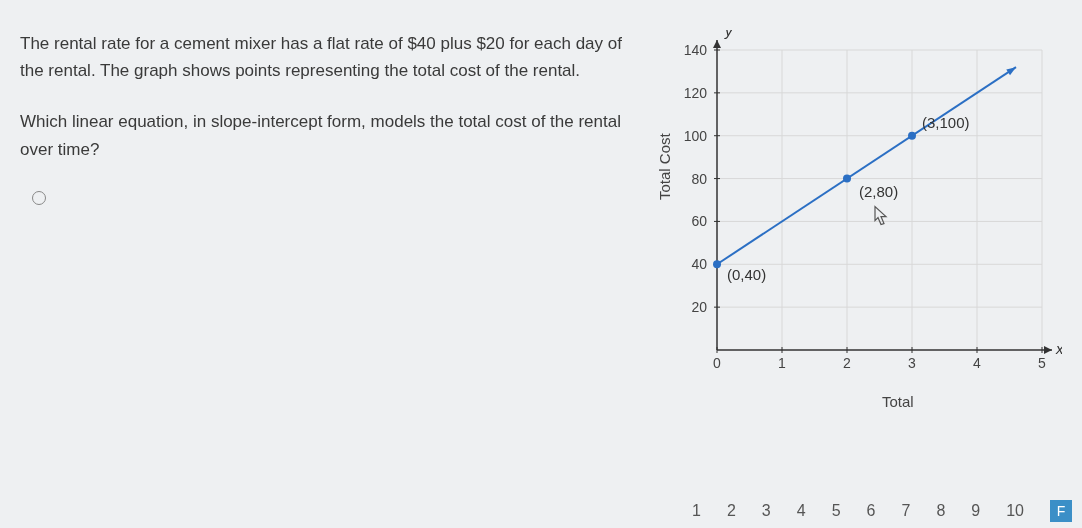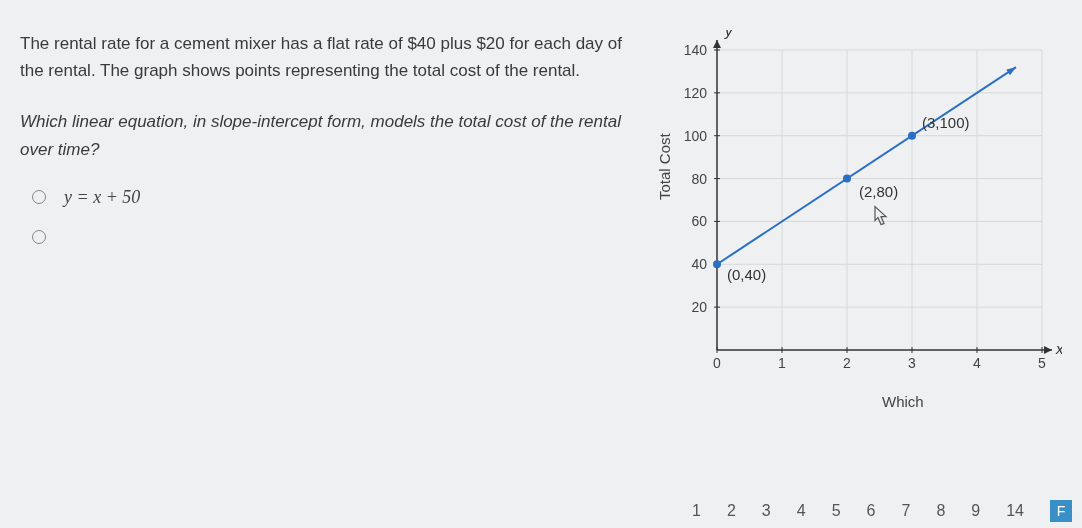"Which linear equation, in" .para2 { font-style: italic -> none; margin-bottom: 20px -> 28px }
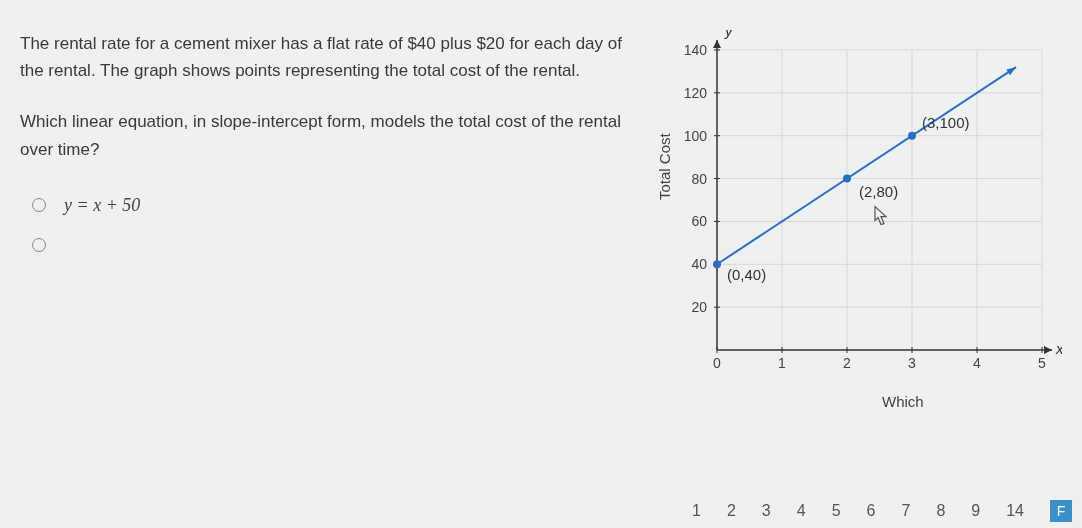"y = x + 50" div.option { html: <div> <span></span> <span>y = x + 50</span> </div> -> none }
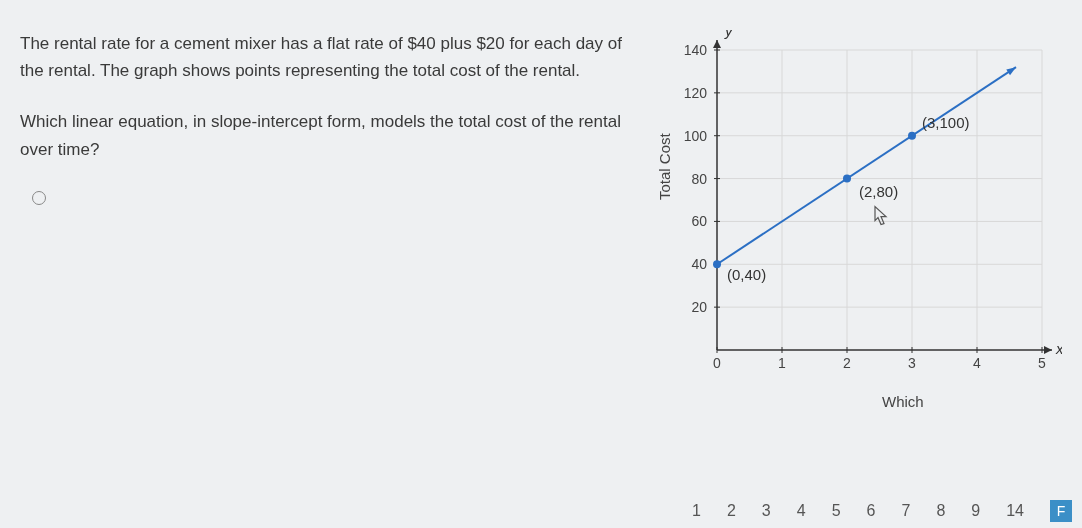"Which" div.xlabel { text: Which -> Total }
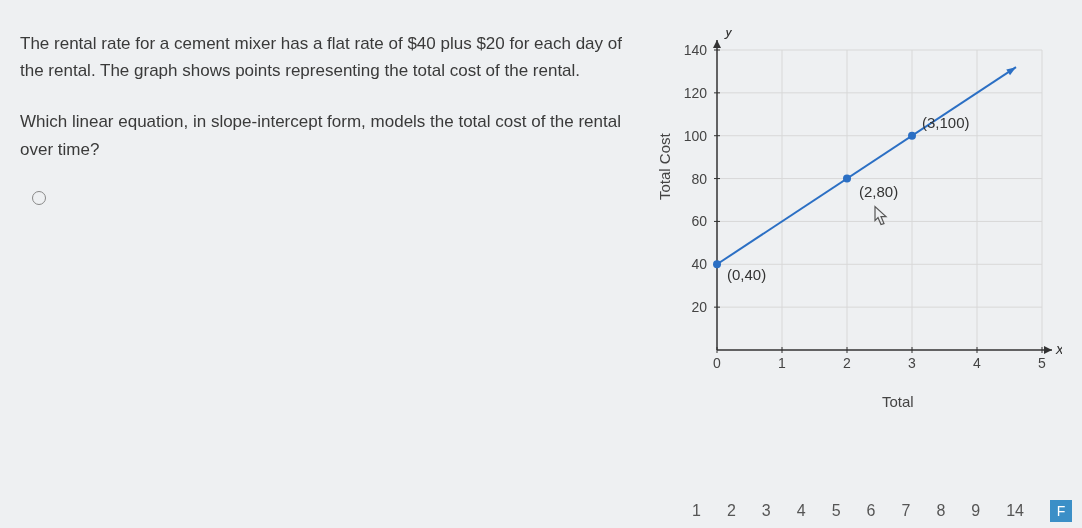"14" span { text: 14 -> 10 }
